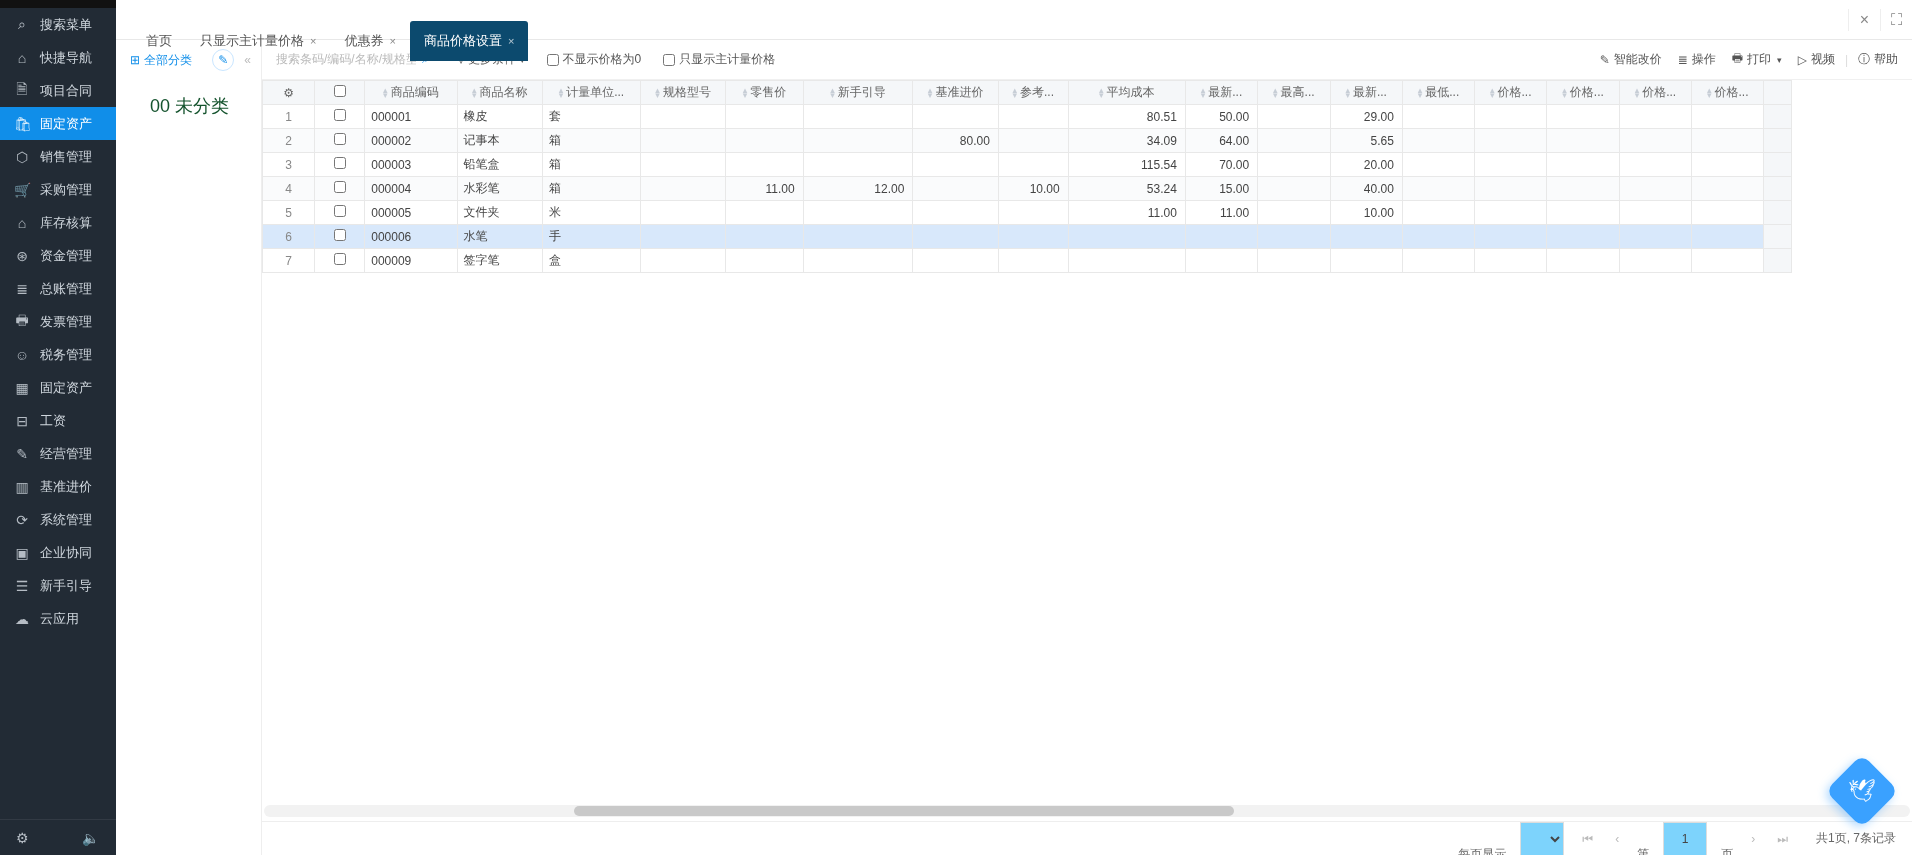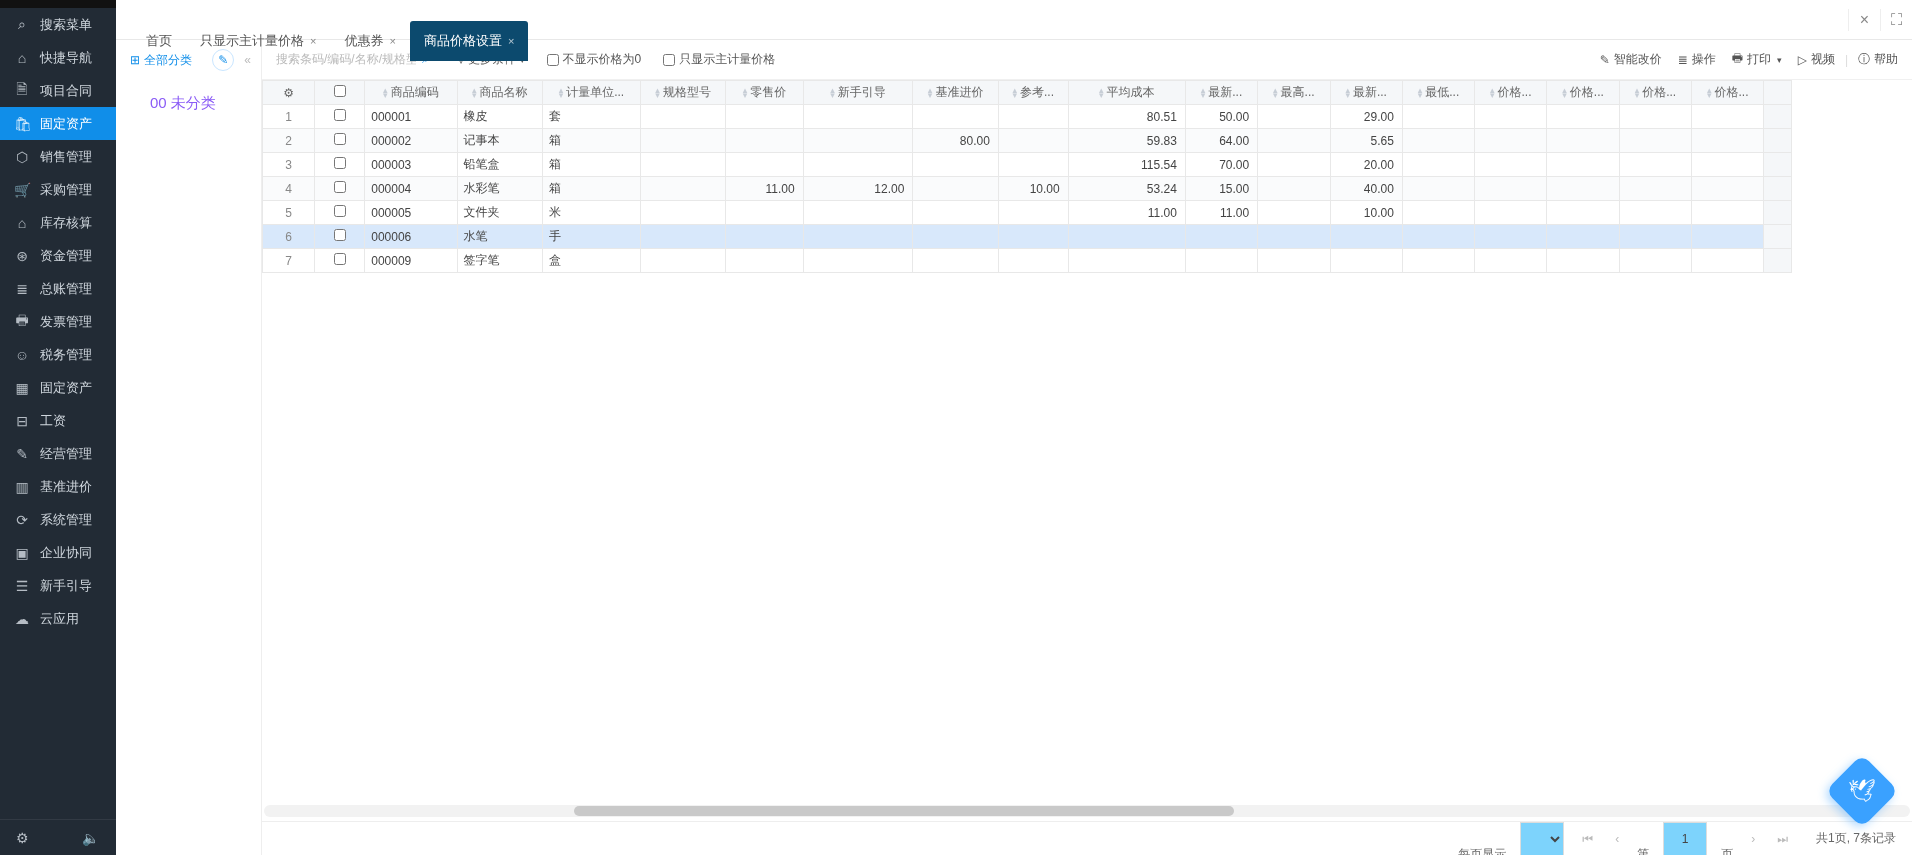"00 未分类" .catpanel .catnode { color: #8b5cf6 -> #14532d; font-size: 15px -> 18px }
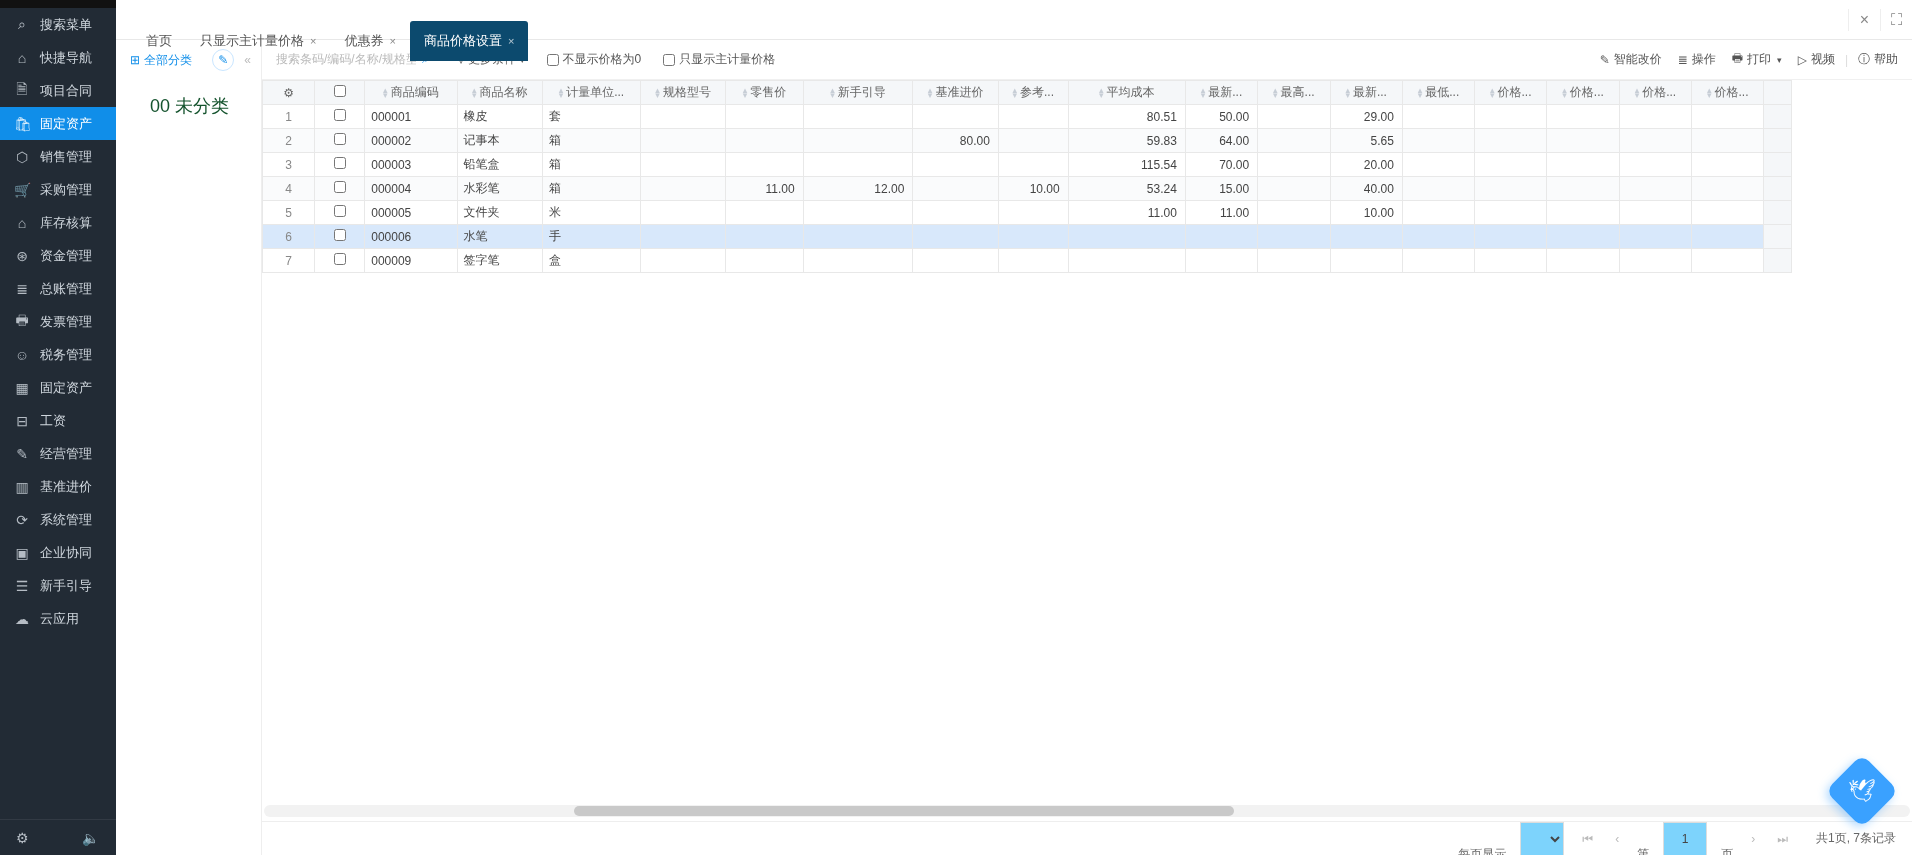"59.83" td.c-avg { text: 59.83 -> 34.09 }
